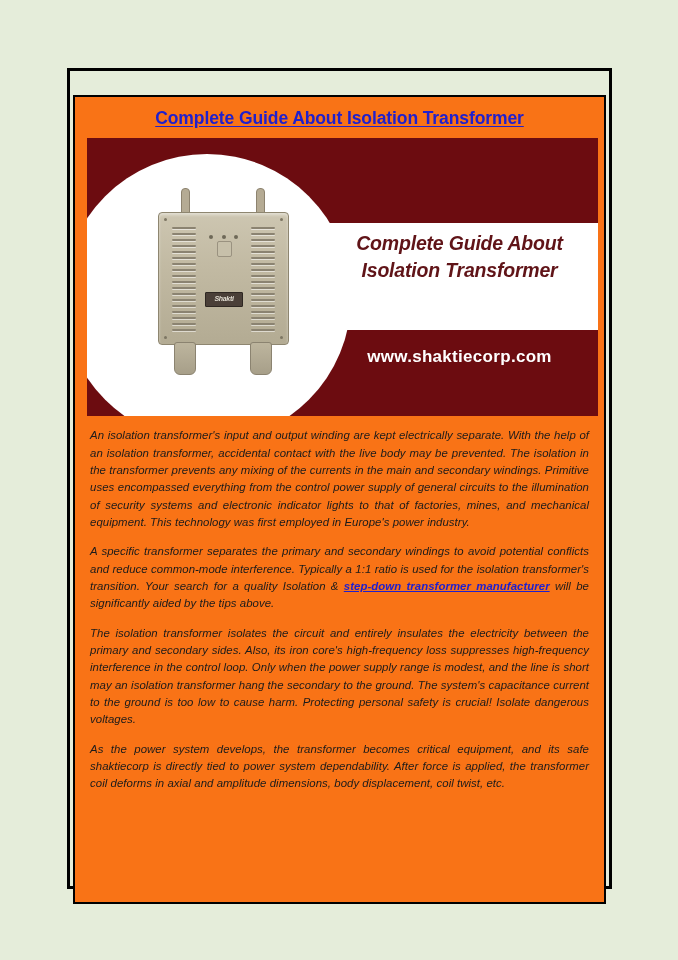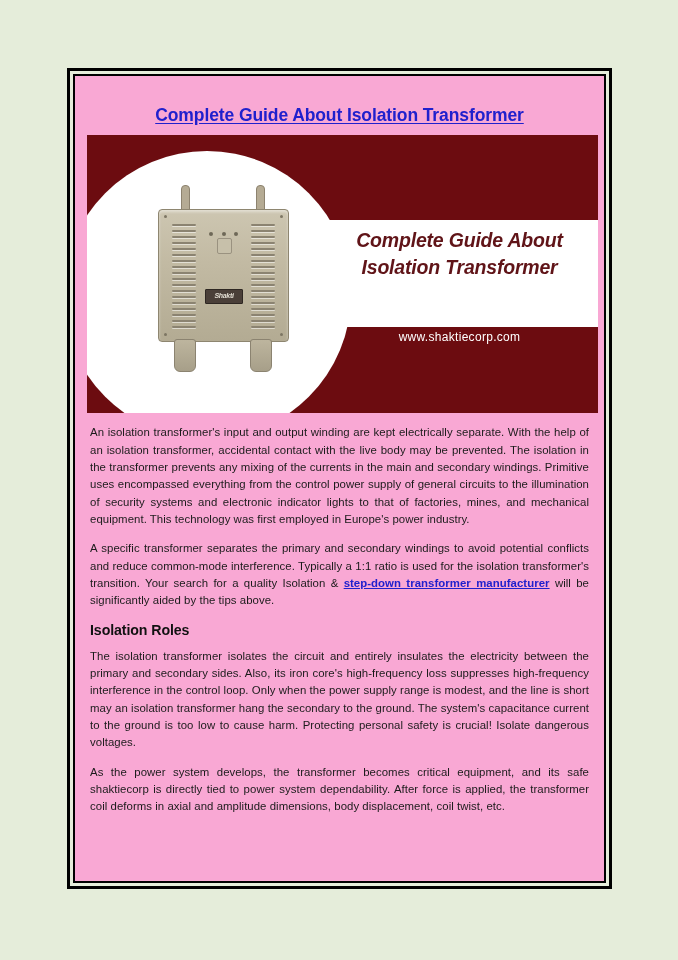"Complete Guide About Isolation" #doc-frame-inner { background: #f9a8d4 -> #f97316; margin-top: none -> 21px; padding: 22px 12px 0 12px -> 4px 12px 0 12px }
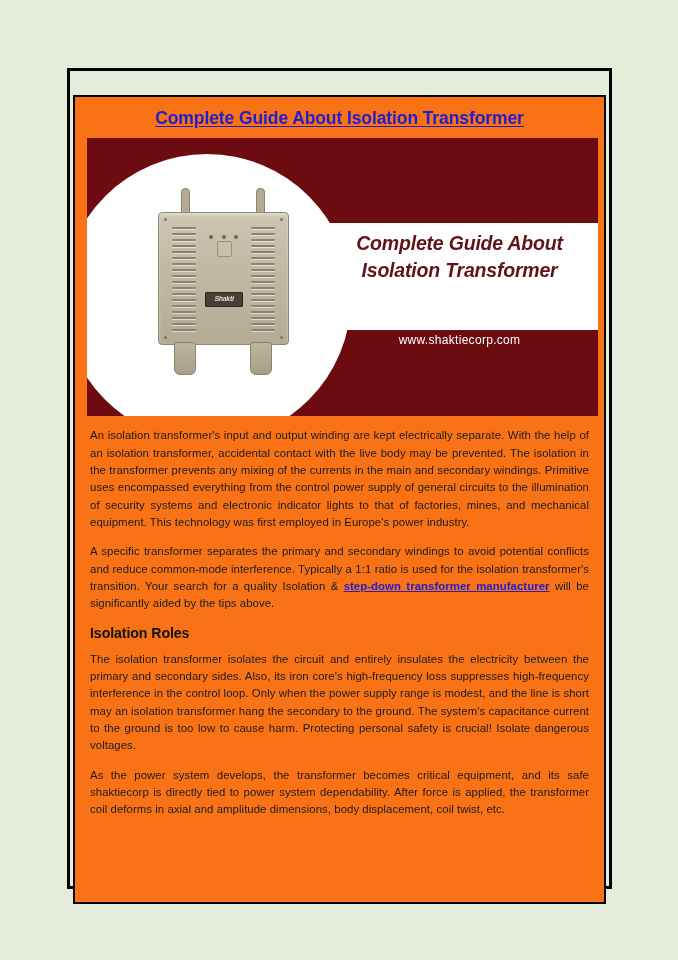"www.shaktiecorp.com" #banner-url { font-size: 12px -> 17px; font-weight: normal -> bold; top: 195px -> 209px }
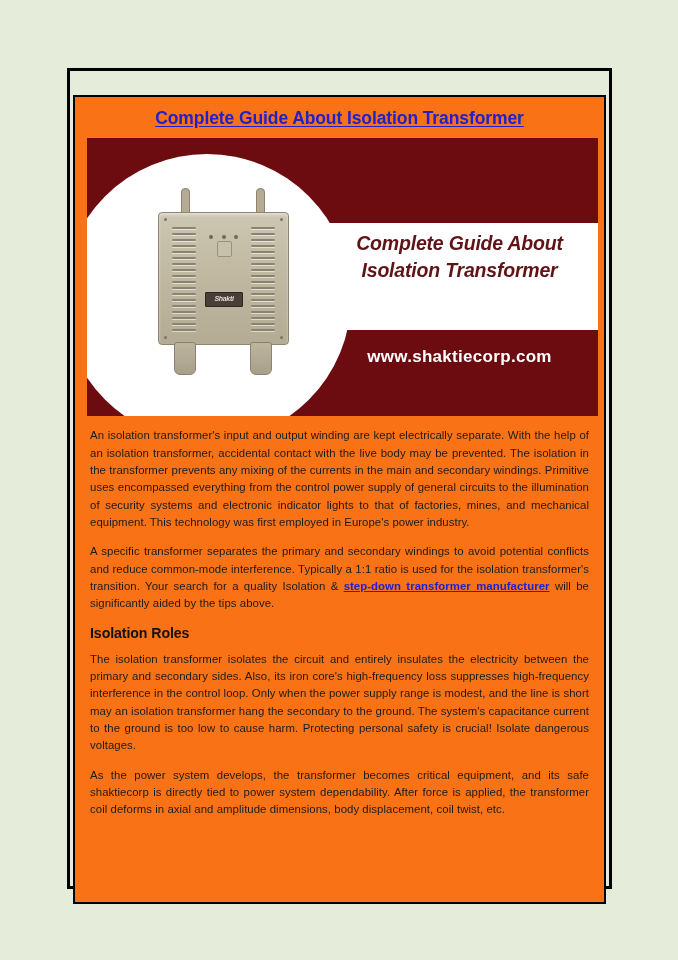"An isolation transformer's input and" #article { font-style: none -> italic }
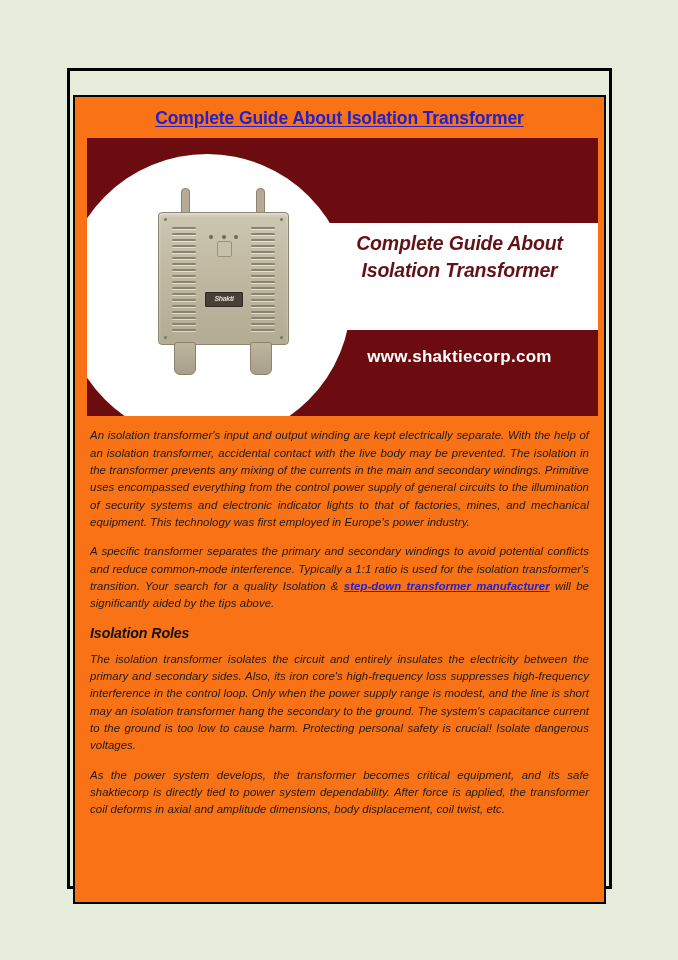"Isolation Roles" h2.section-heading { html: <h2>Isolation Roles</h2> -> none }
